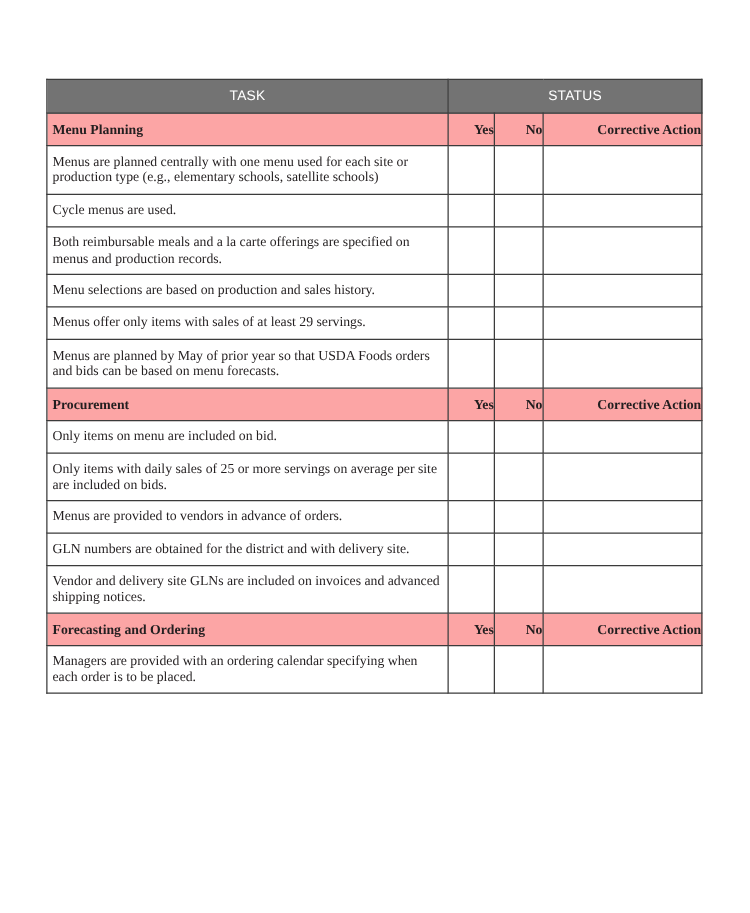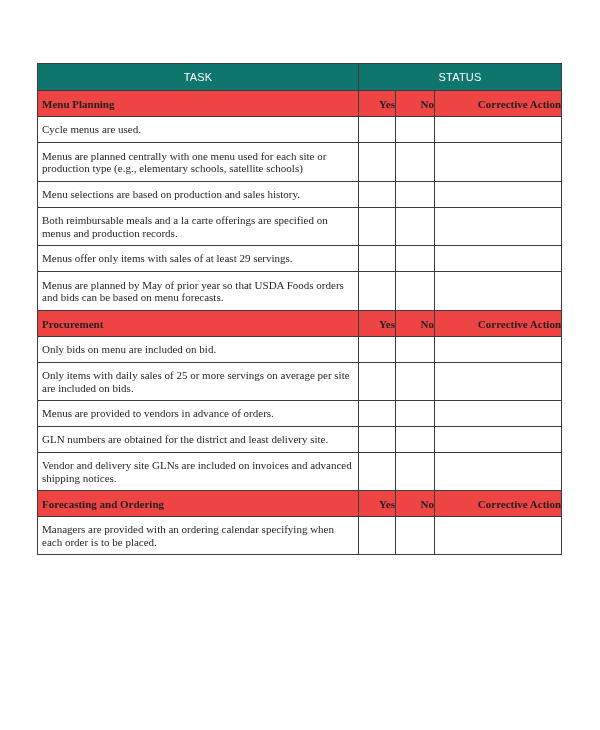"TASK" .hdr th { background: #0f766e -> #737373 }
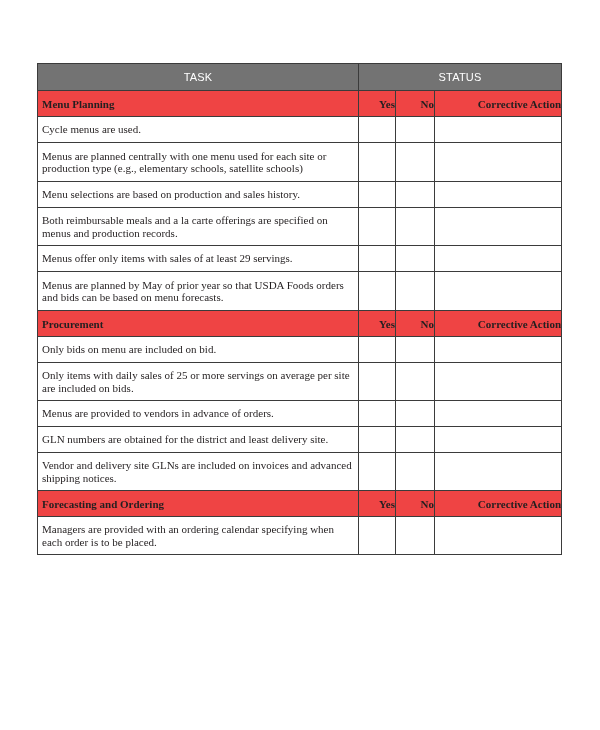"Menu Planning" .sec td { background: #ef4444 -> #fca5a5 }
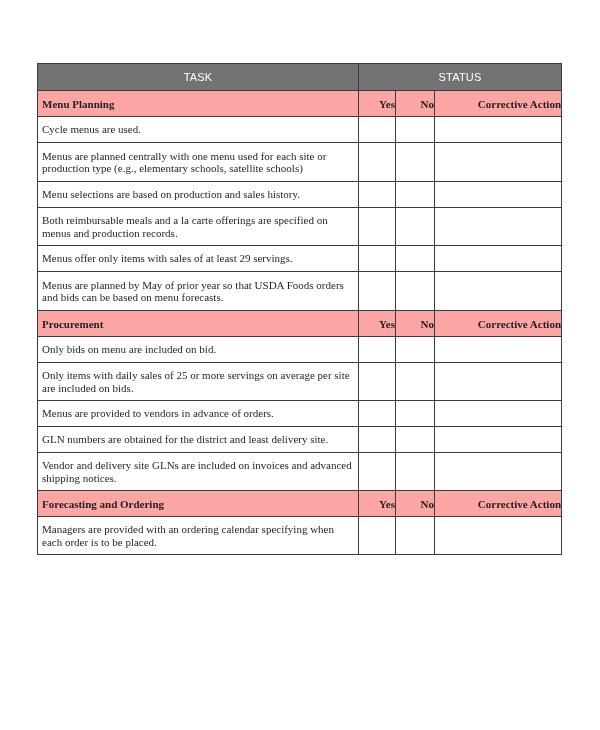"Cycle menus are used." tr.row { order: before "Menus are planned centrally with" -> after "Menus are planned centrally with" }
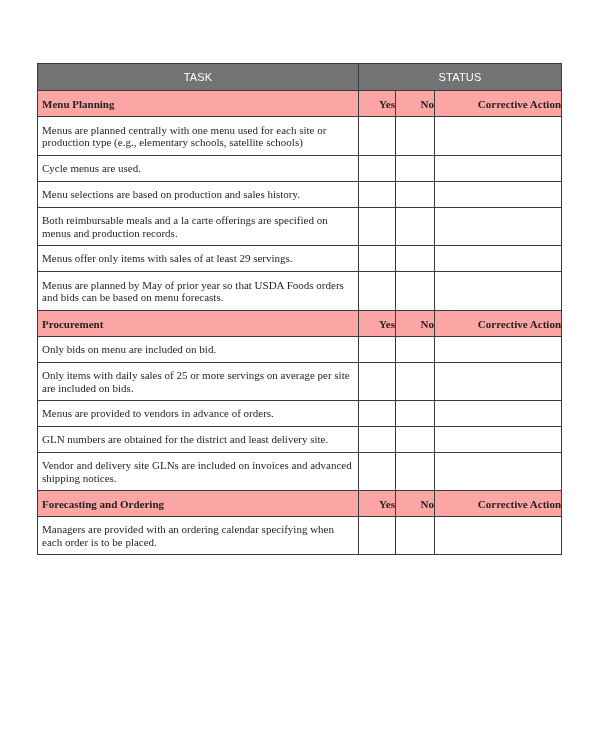"Menu selections are based on" tr.row { order: before "Both reimbursable meals and a" -> after "Both reimbursable meals and a" }
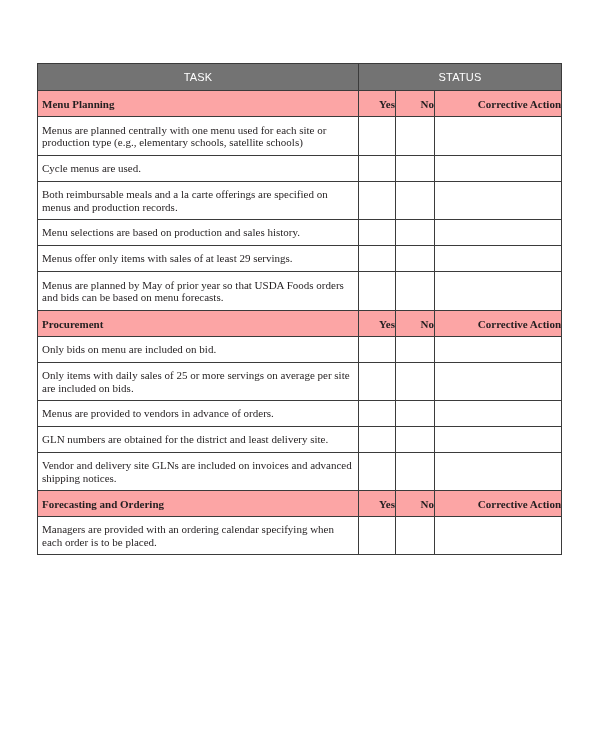"Only bids on menu are" td.task { text: bids -> items }
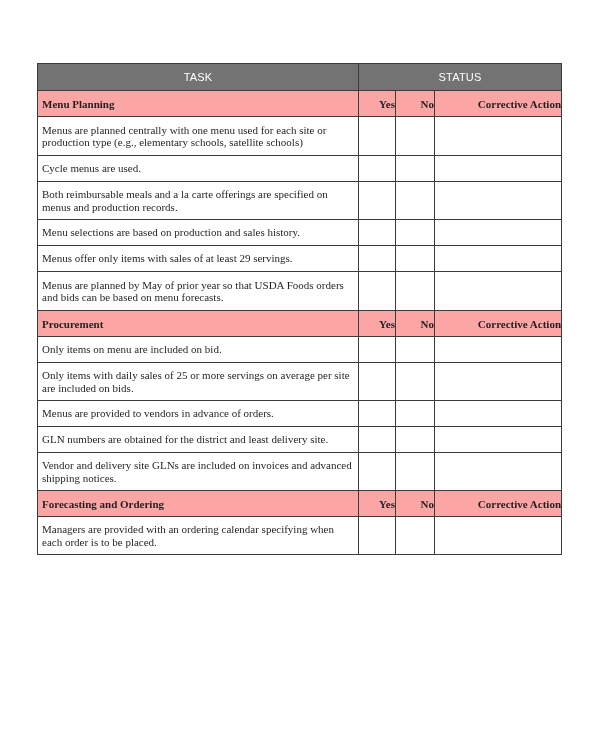"GLN numbers are obtained for" td.task { text: least -> with }
